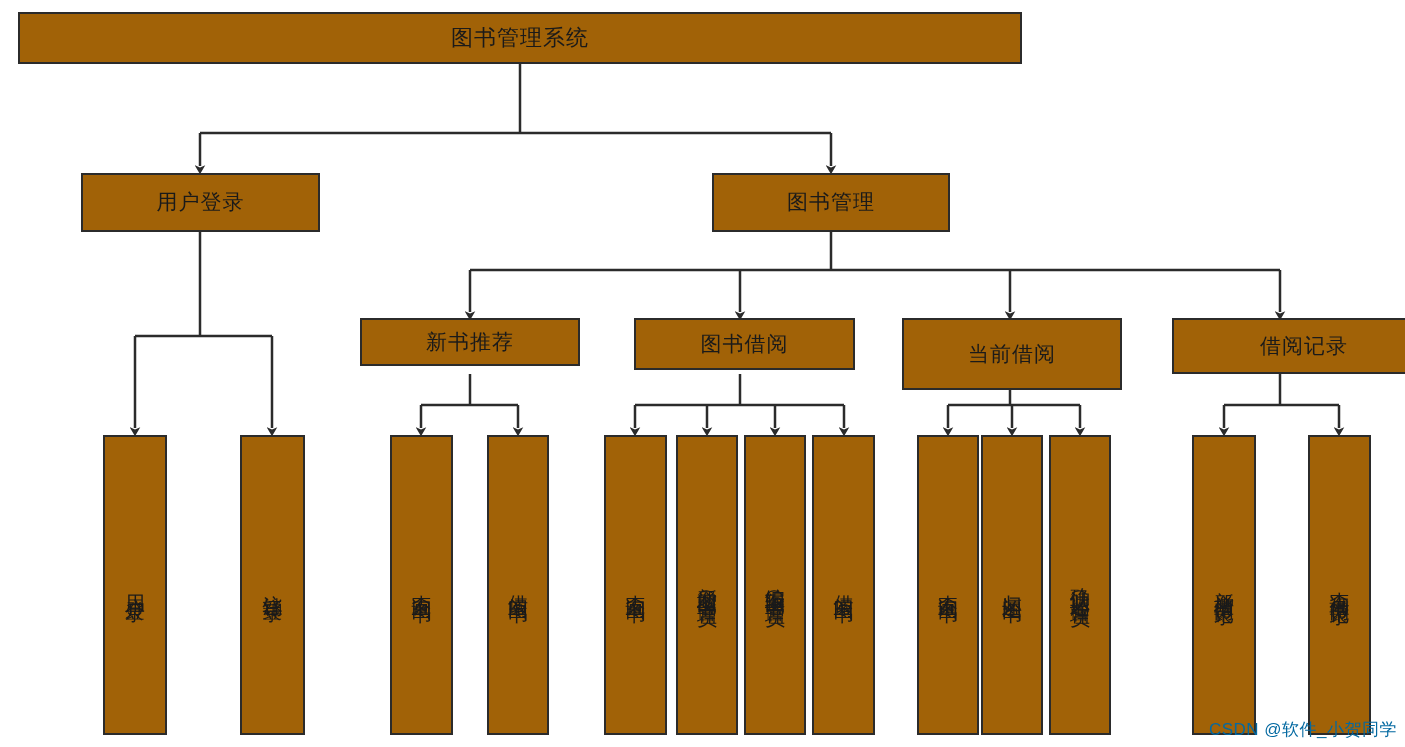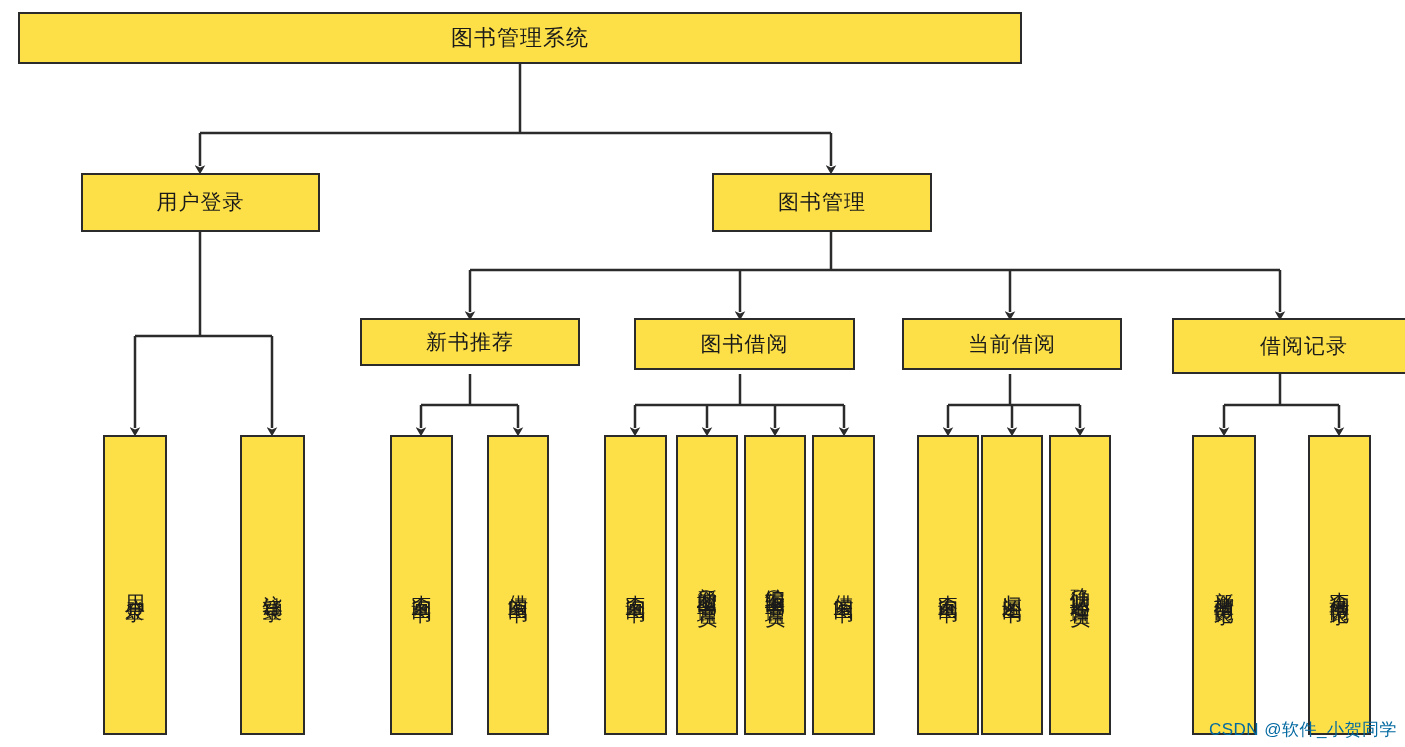"图书管理系统" .node { background: #fde047 -> #a16207 }
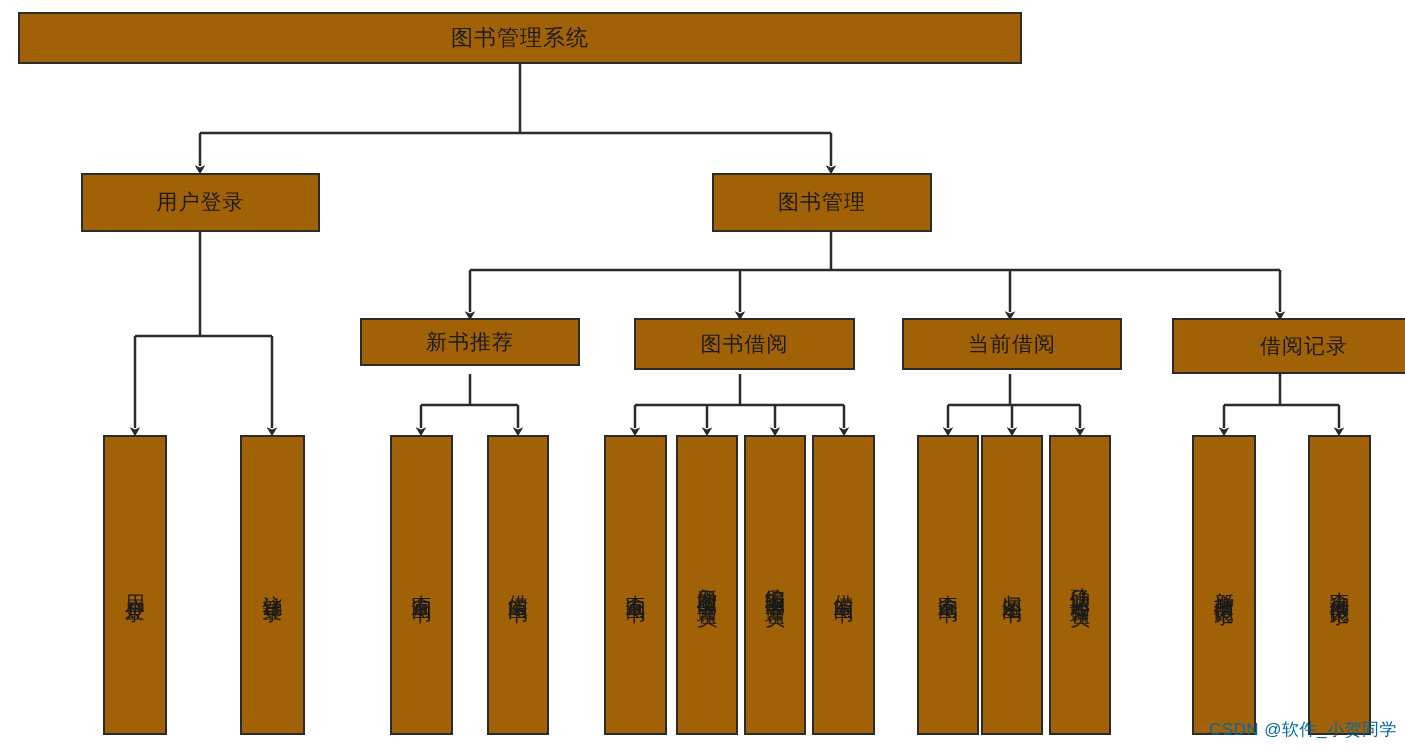"图书管理" div.node { width: 220px -> 238px }
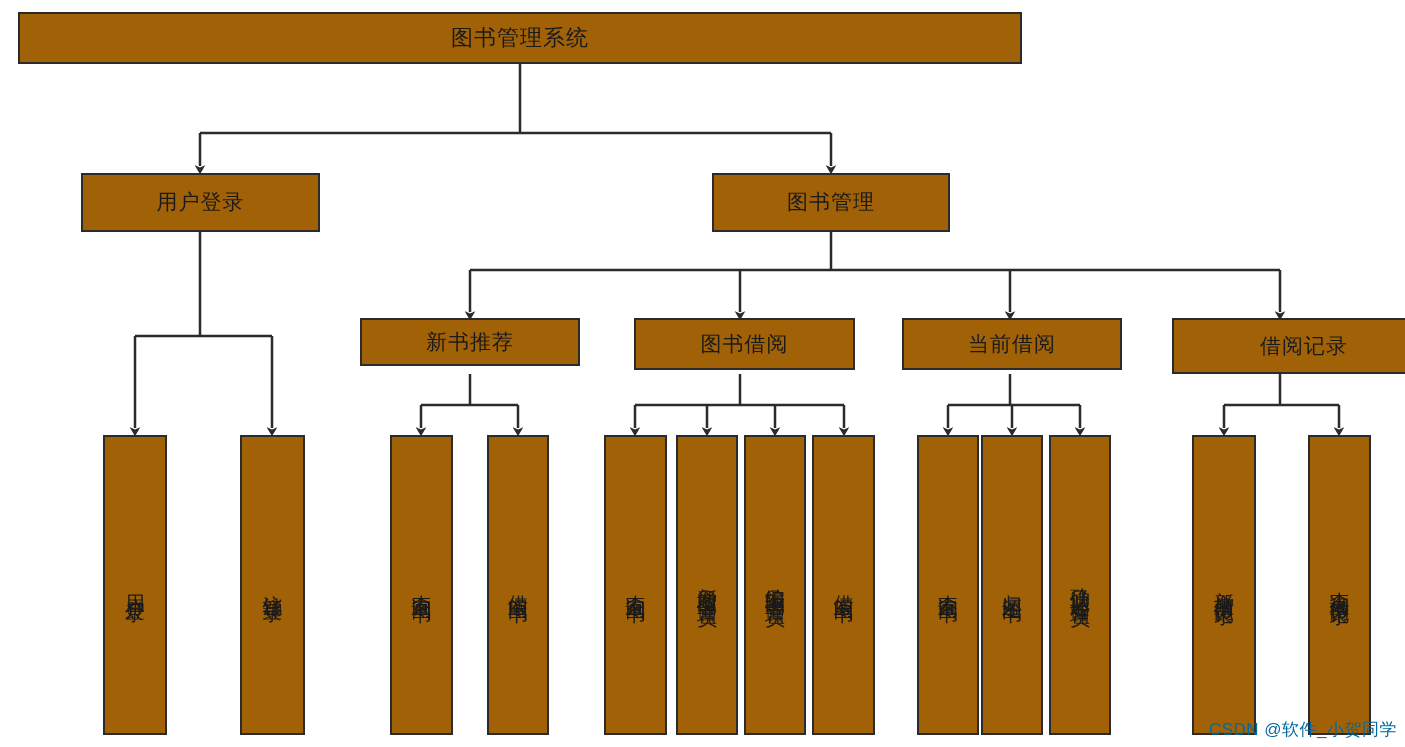"当前借阅" div.node { height: 52px -> 72px }
